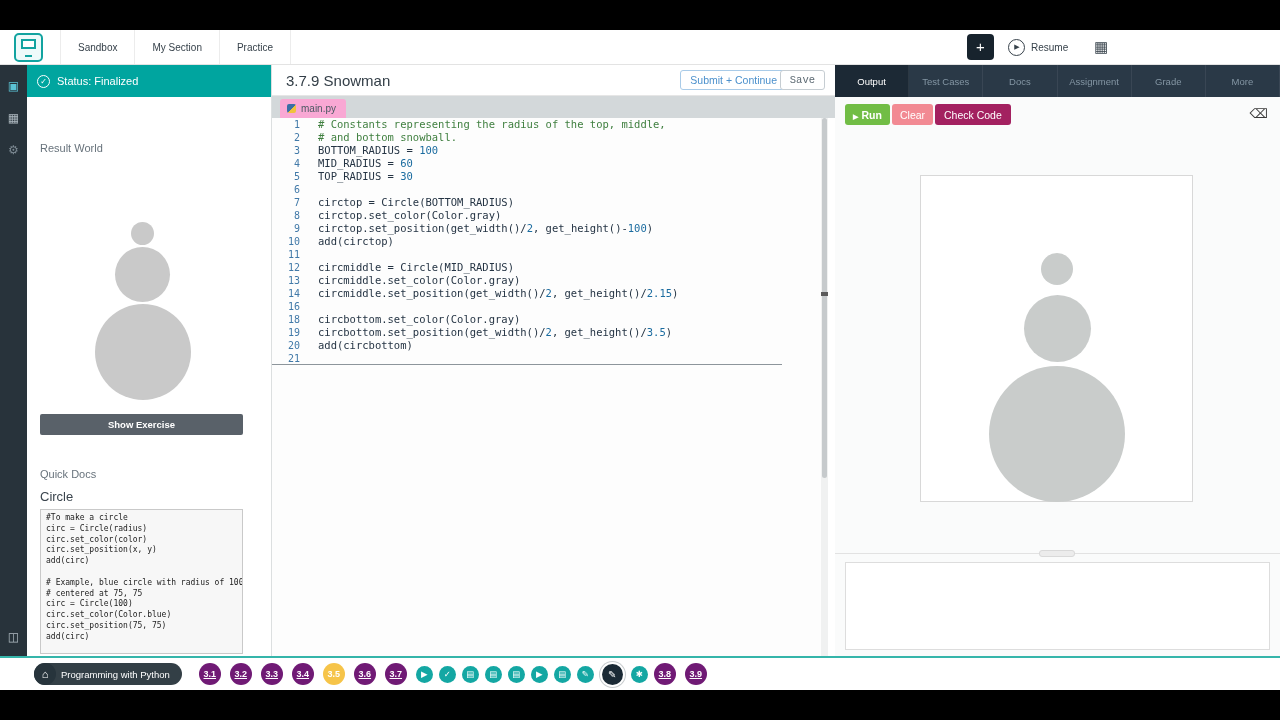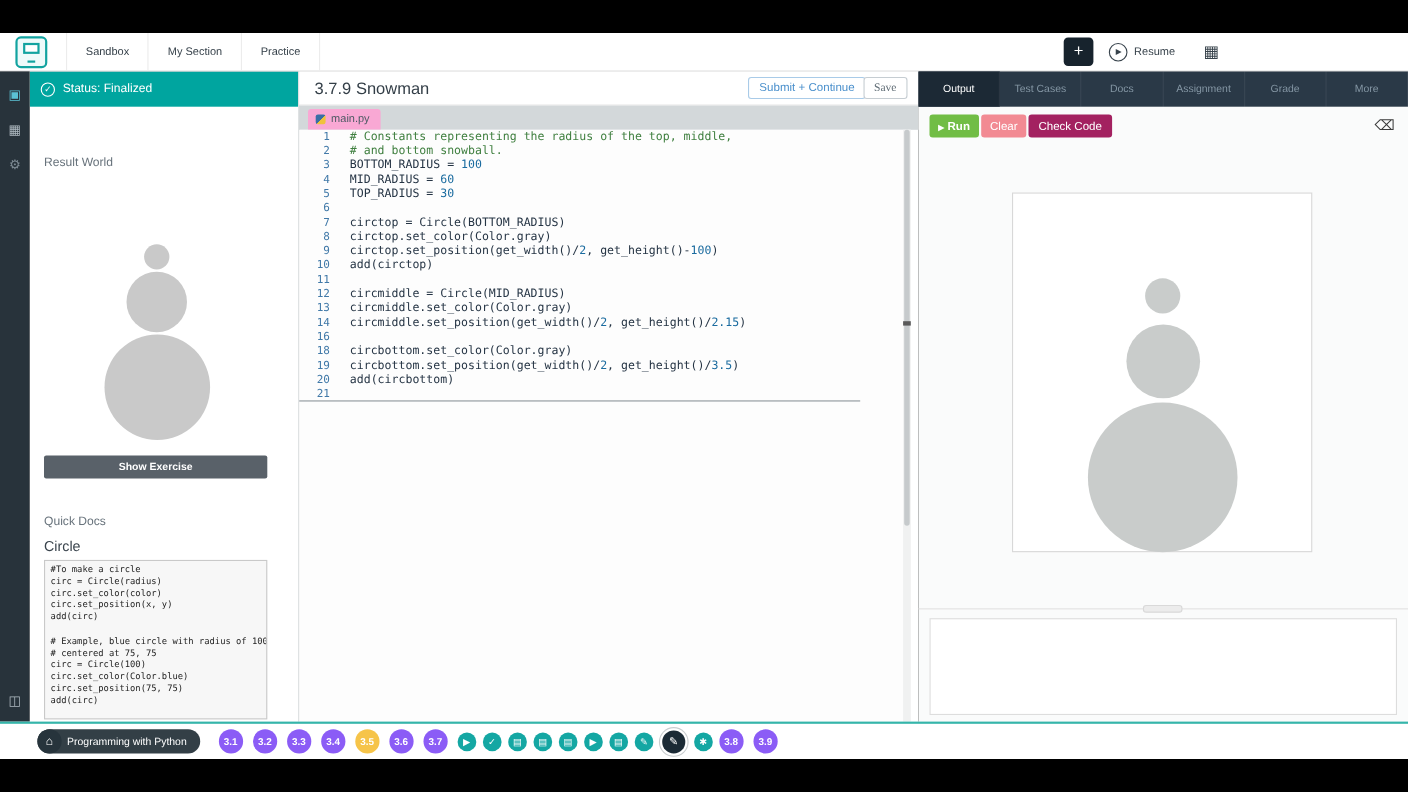"Save" .savebtn { font-family: Liberation Serif, serif -> Liberation Mono, monospace }
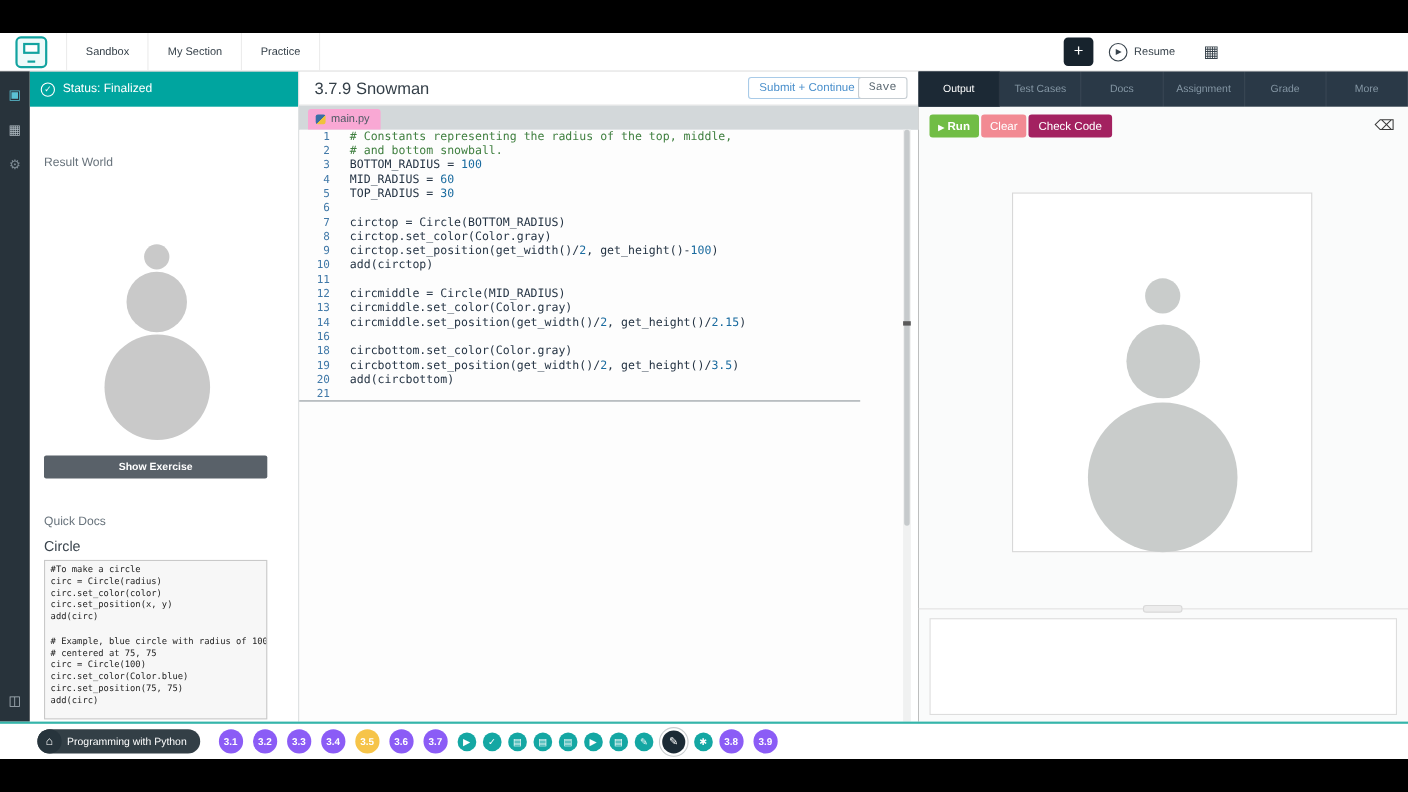"3.1" .bitem.green { background: #8b5cf6 -> #701a75; text-decoration: none -> underline }
